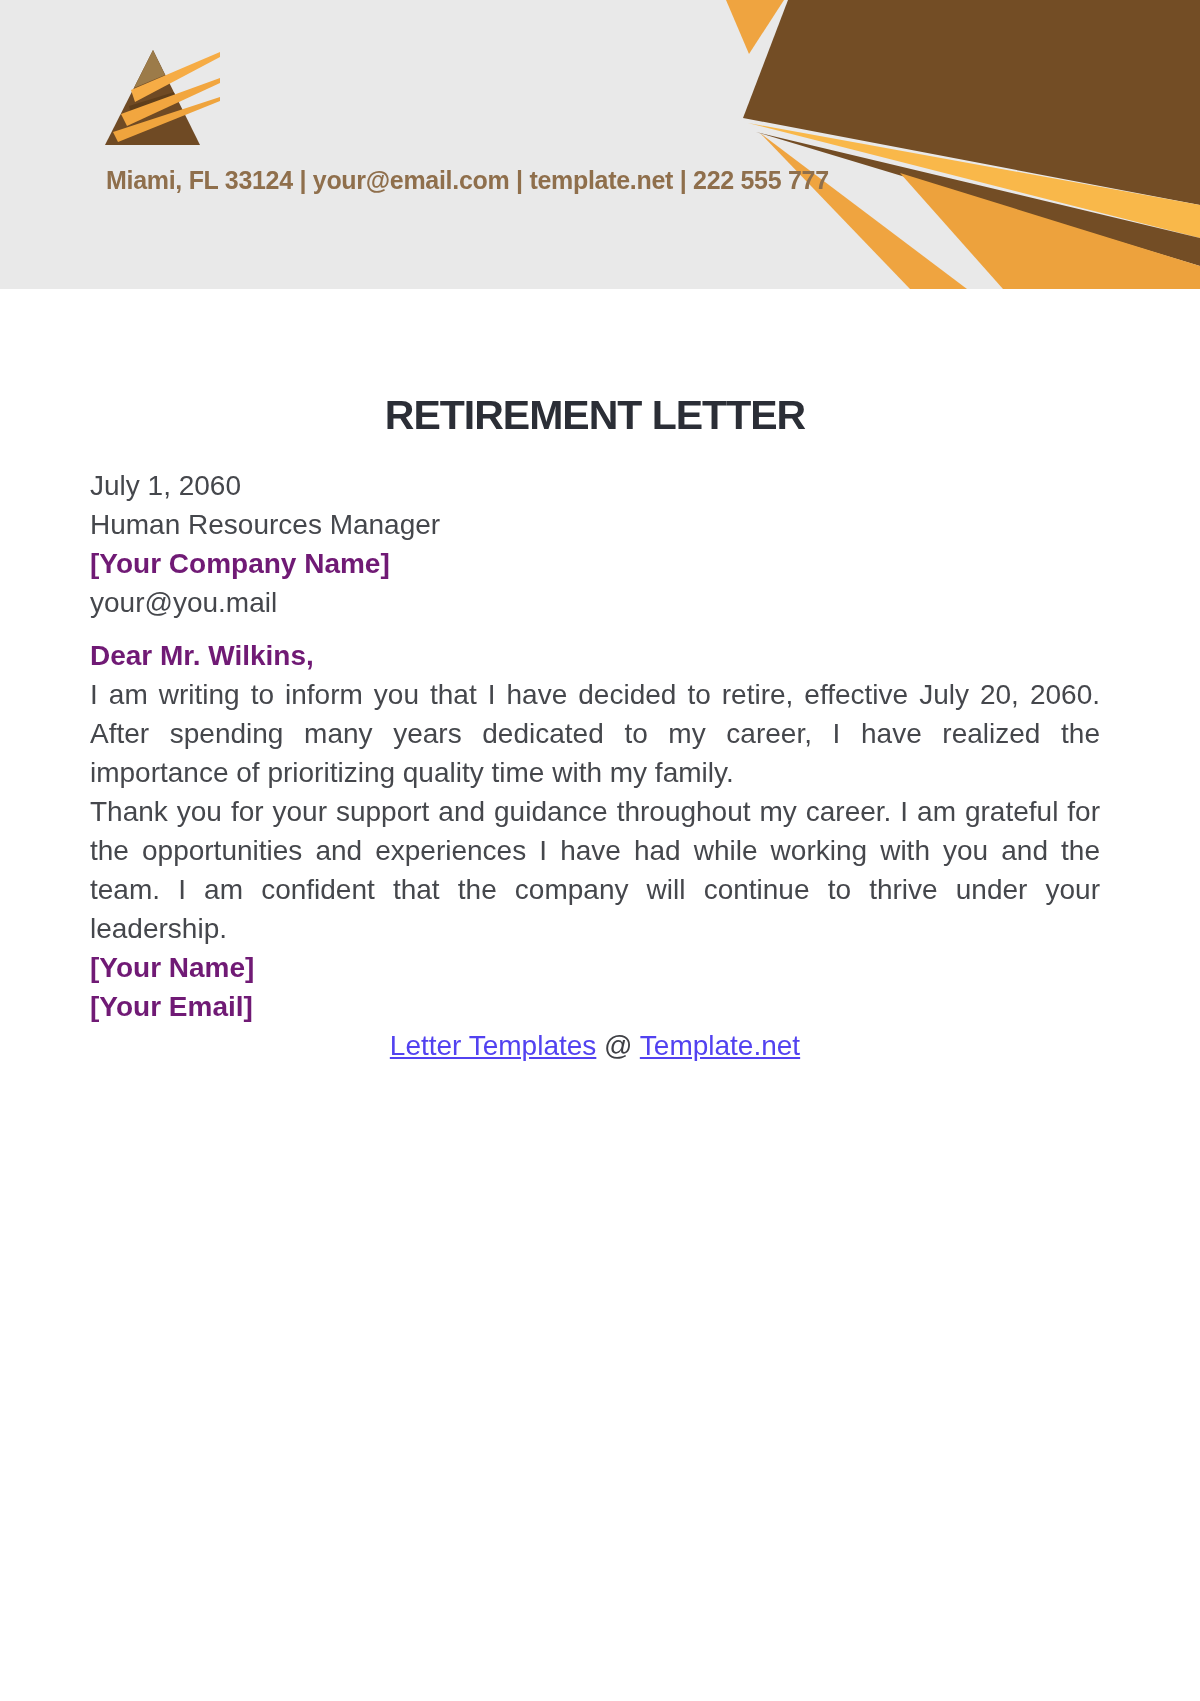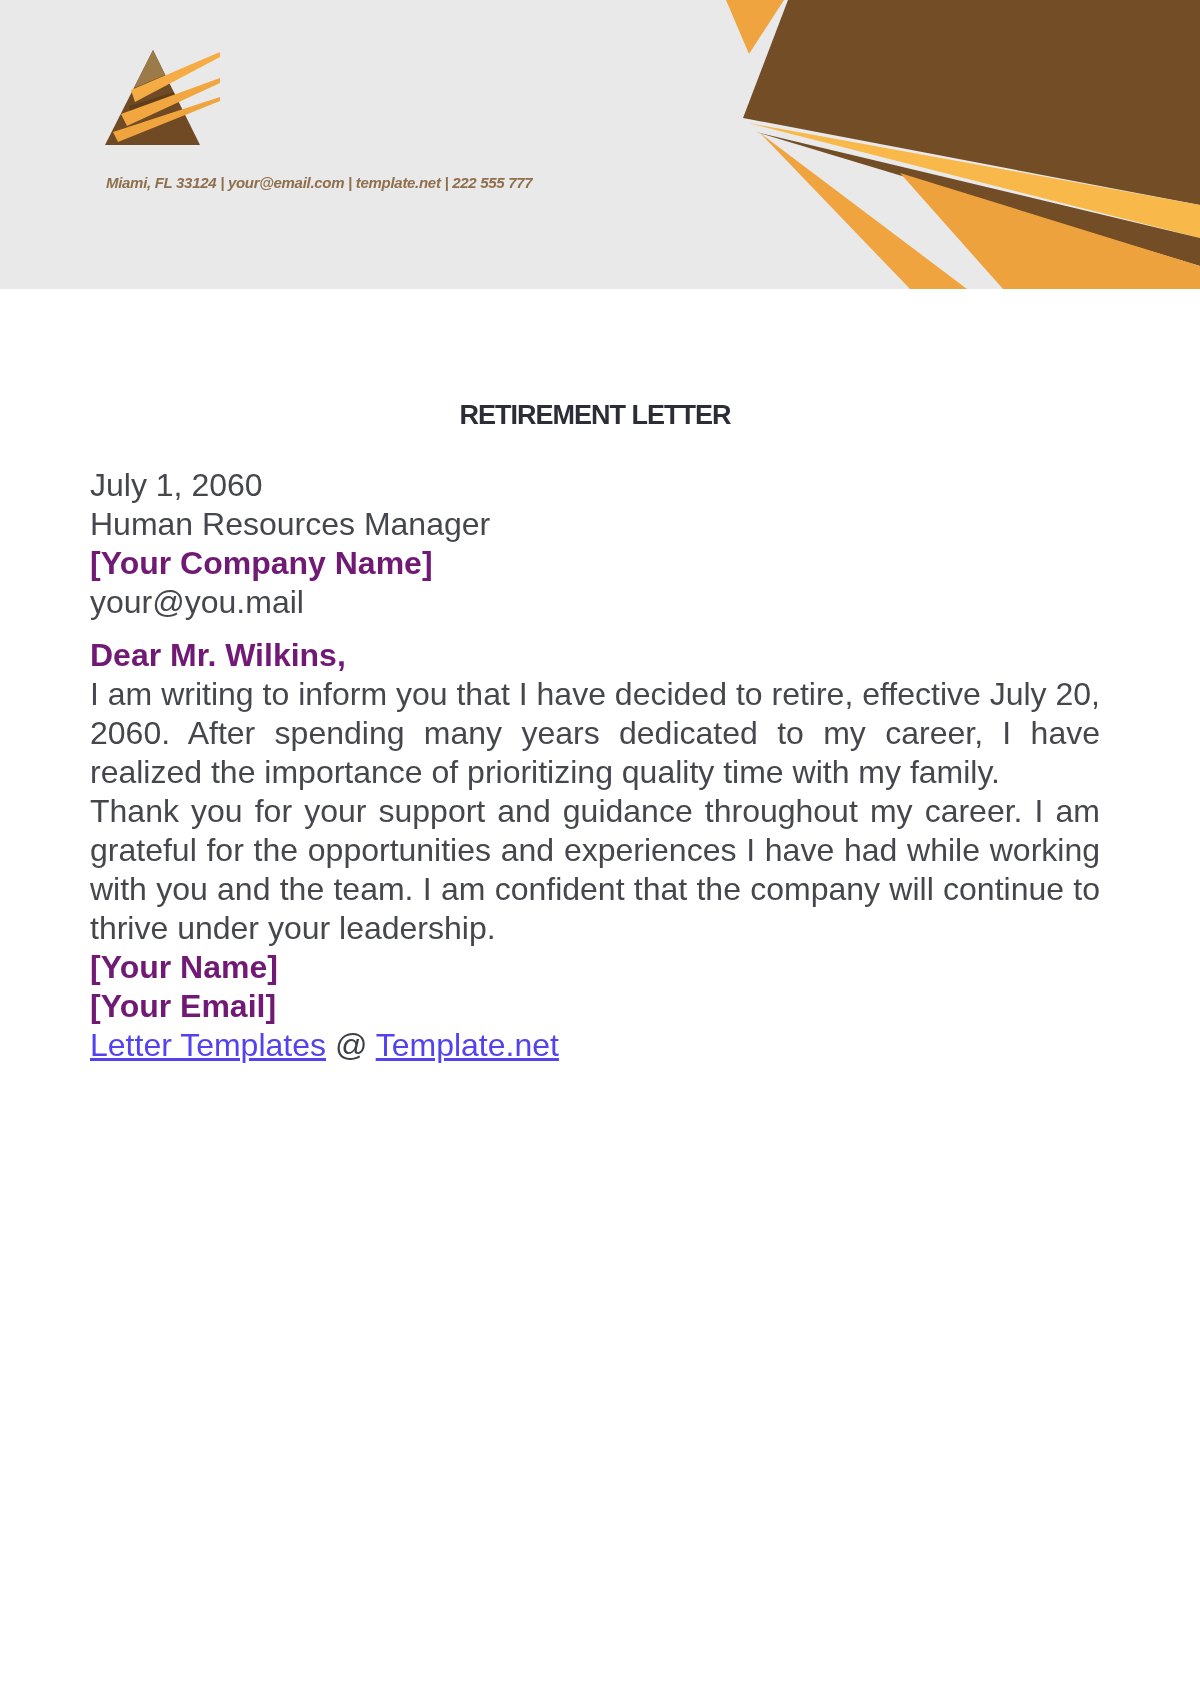"Miami, FL 33124 | your@email.com" .contact { font-size: 15px -> 25px; font-style: italic -> none; top: 174px -> 166px }
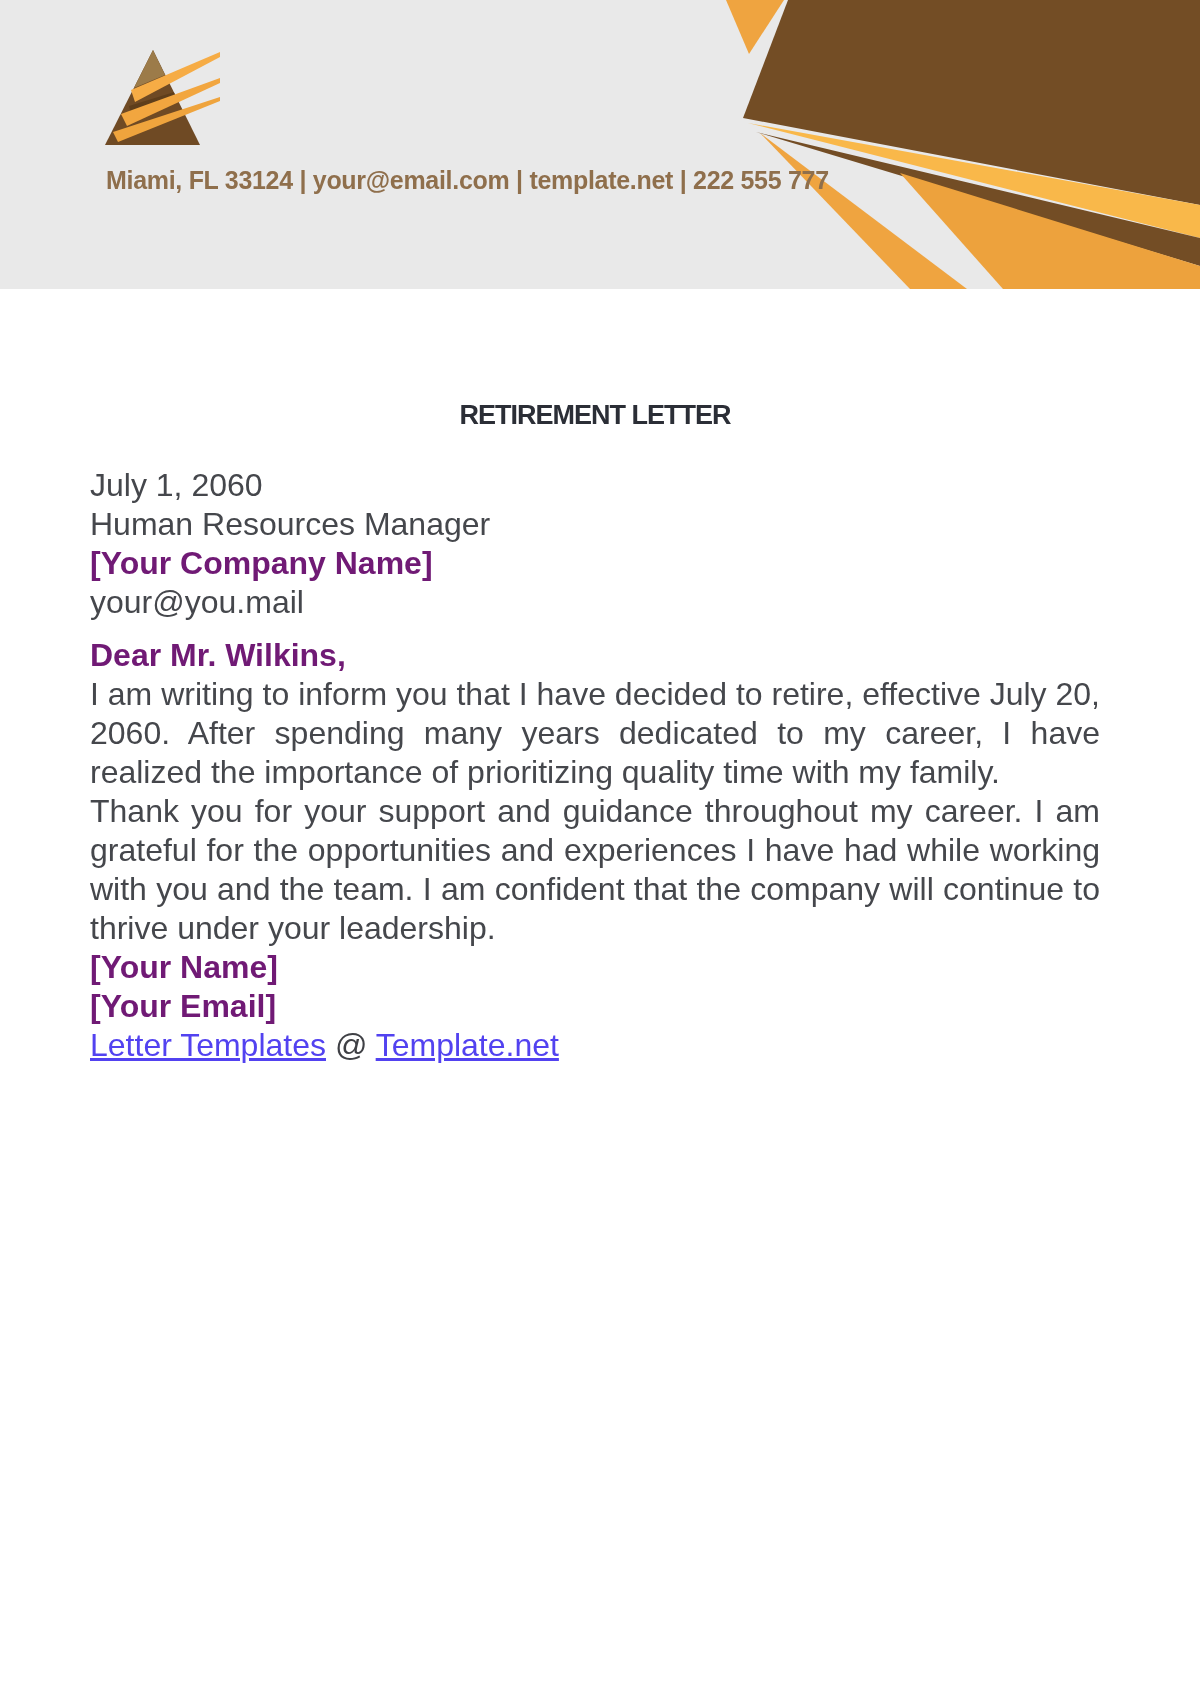"RETIREMENT LETTER" .title { font-size: 27px -> 41px }
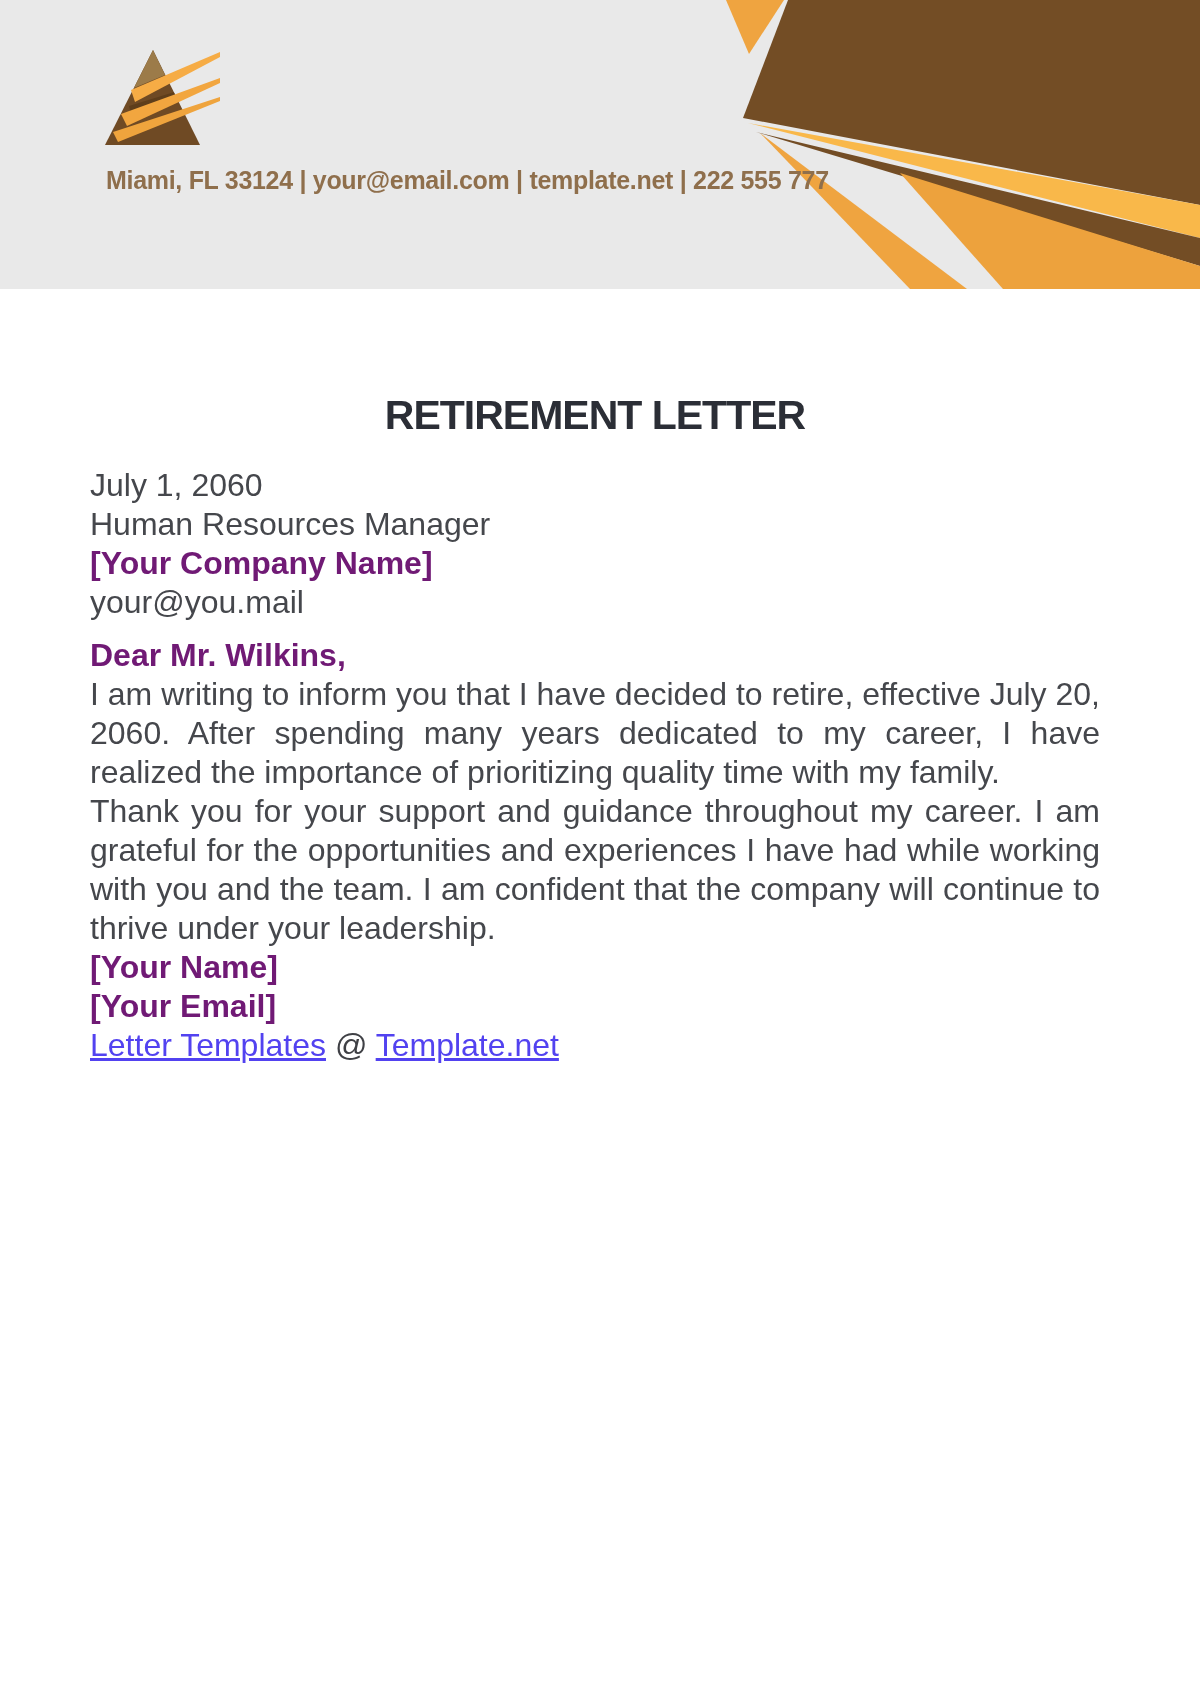"July 1, 2060" .letter p { font-size: 32px -> 28px }
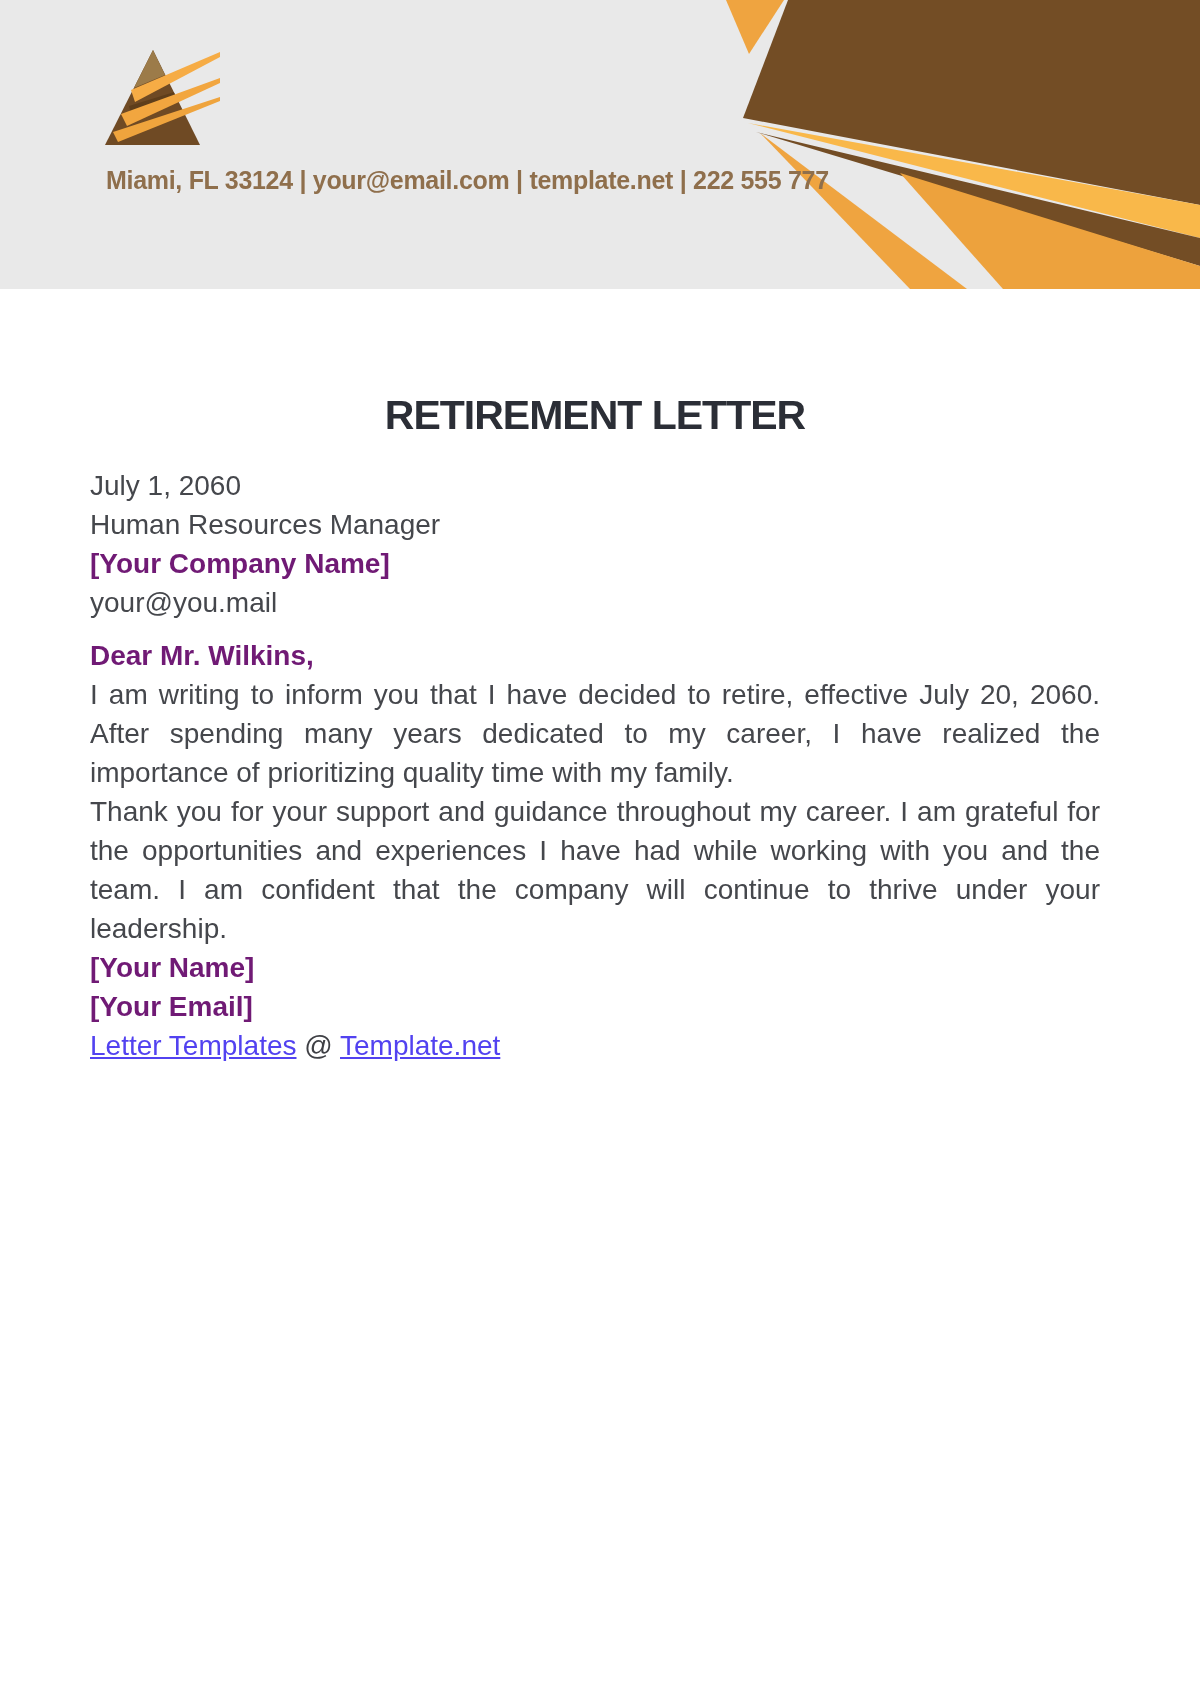"Letter Templates @ Template.net" .footer-line { text-align: none -> center }
